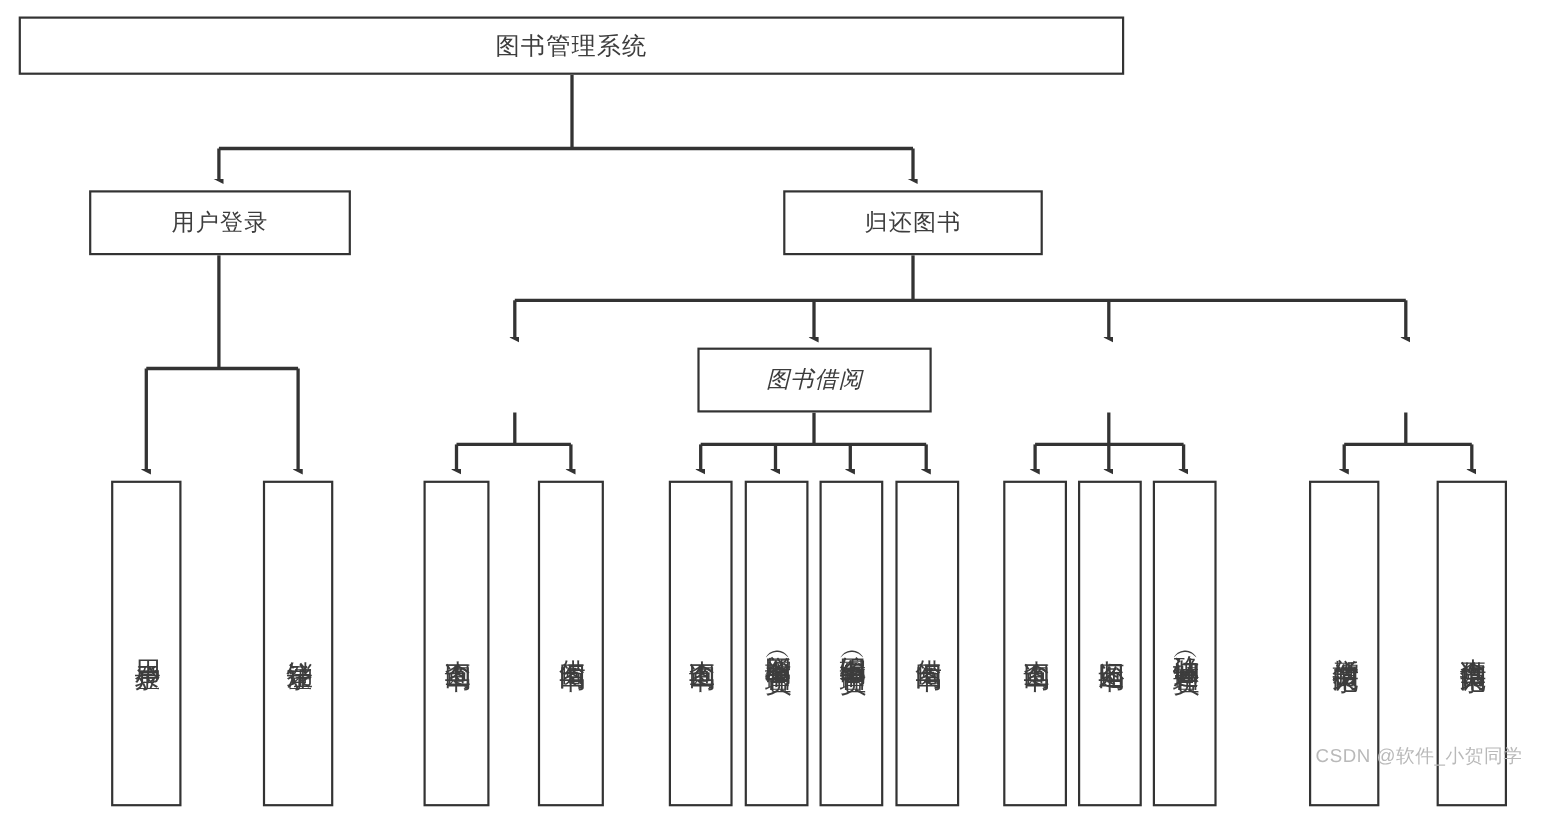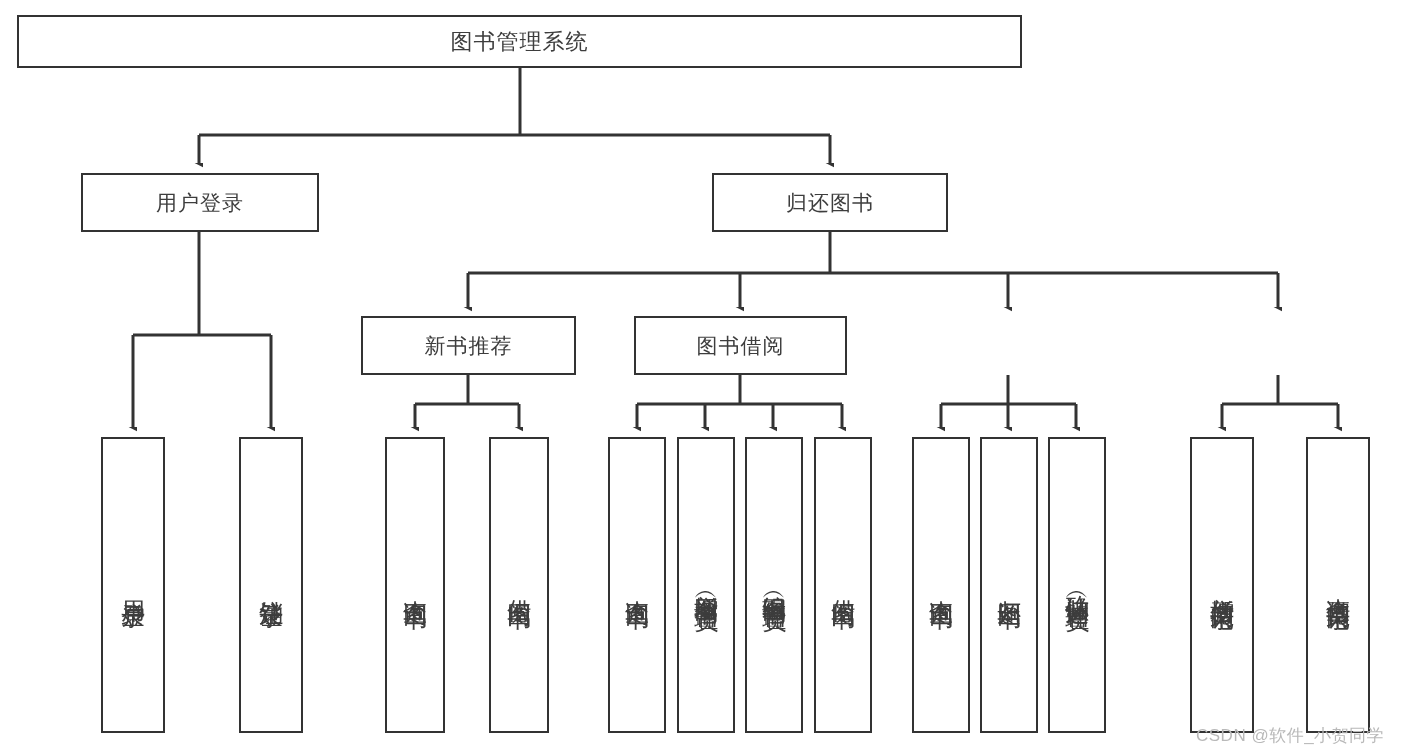"新书推荐" div.node { html: <div>新书推荐</div> -> none }
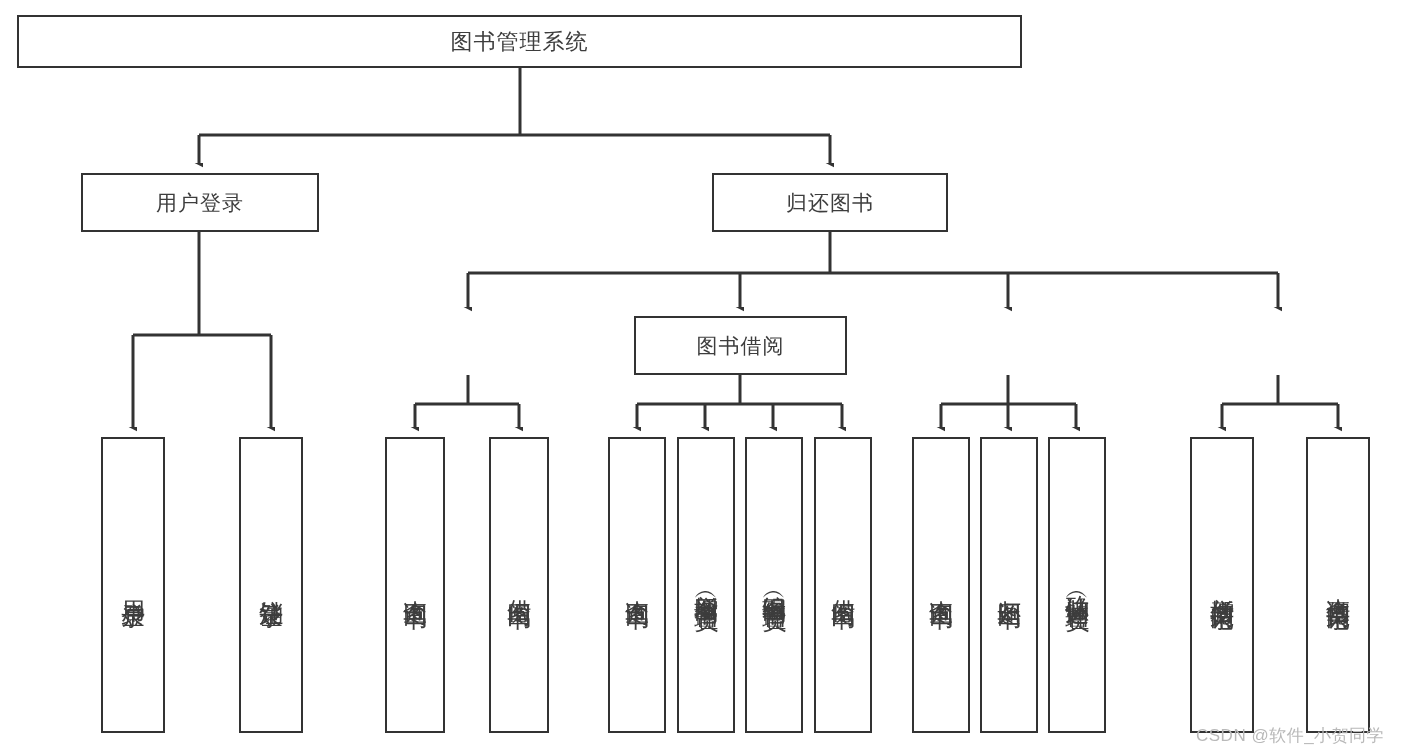"图书借阅" div.node { font-style: none -> italic }
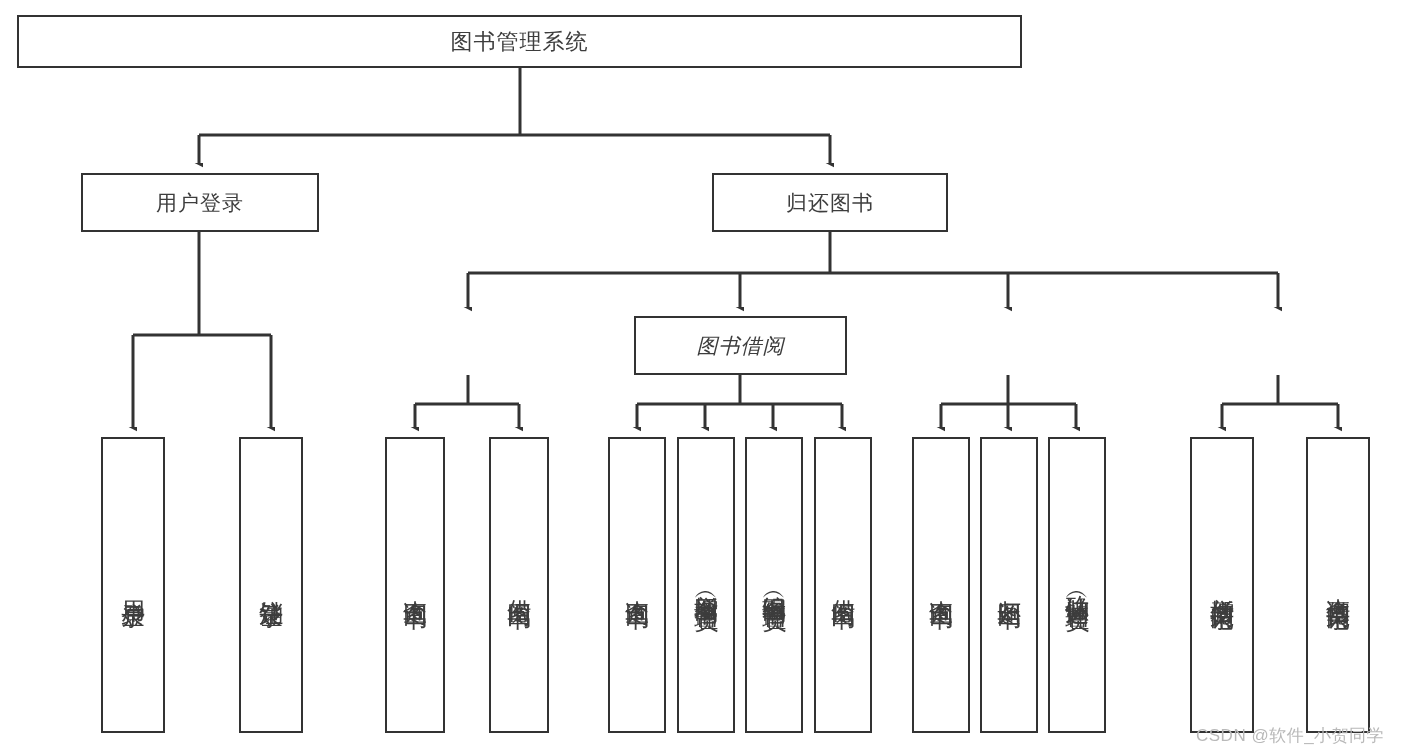"CSDN @软件_小贺同学" div.watermark { top: 724px -> 676px }
